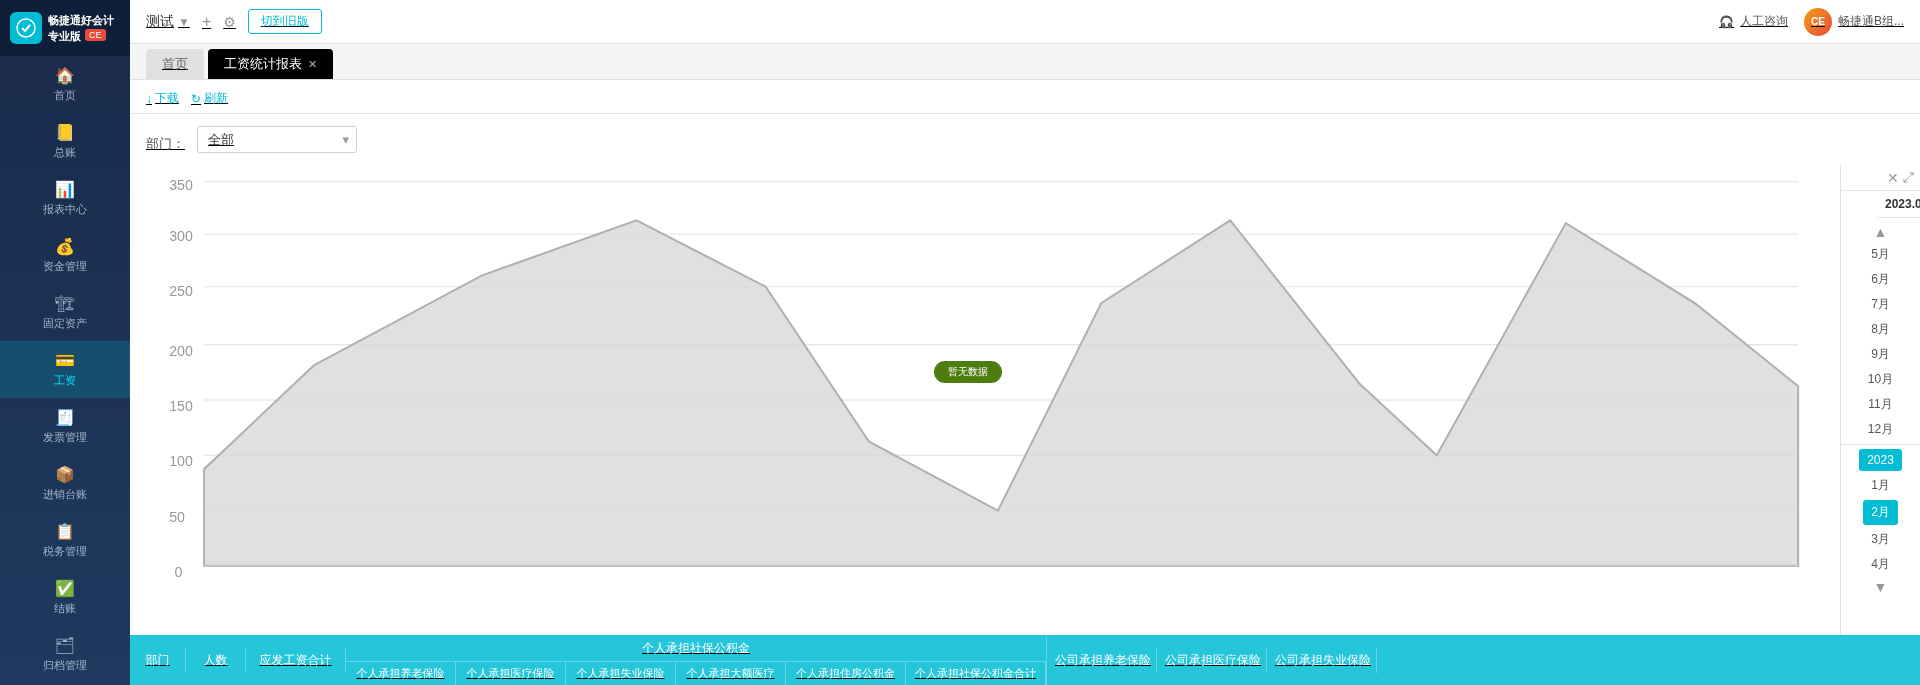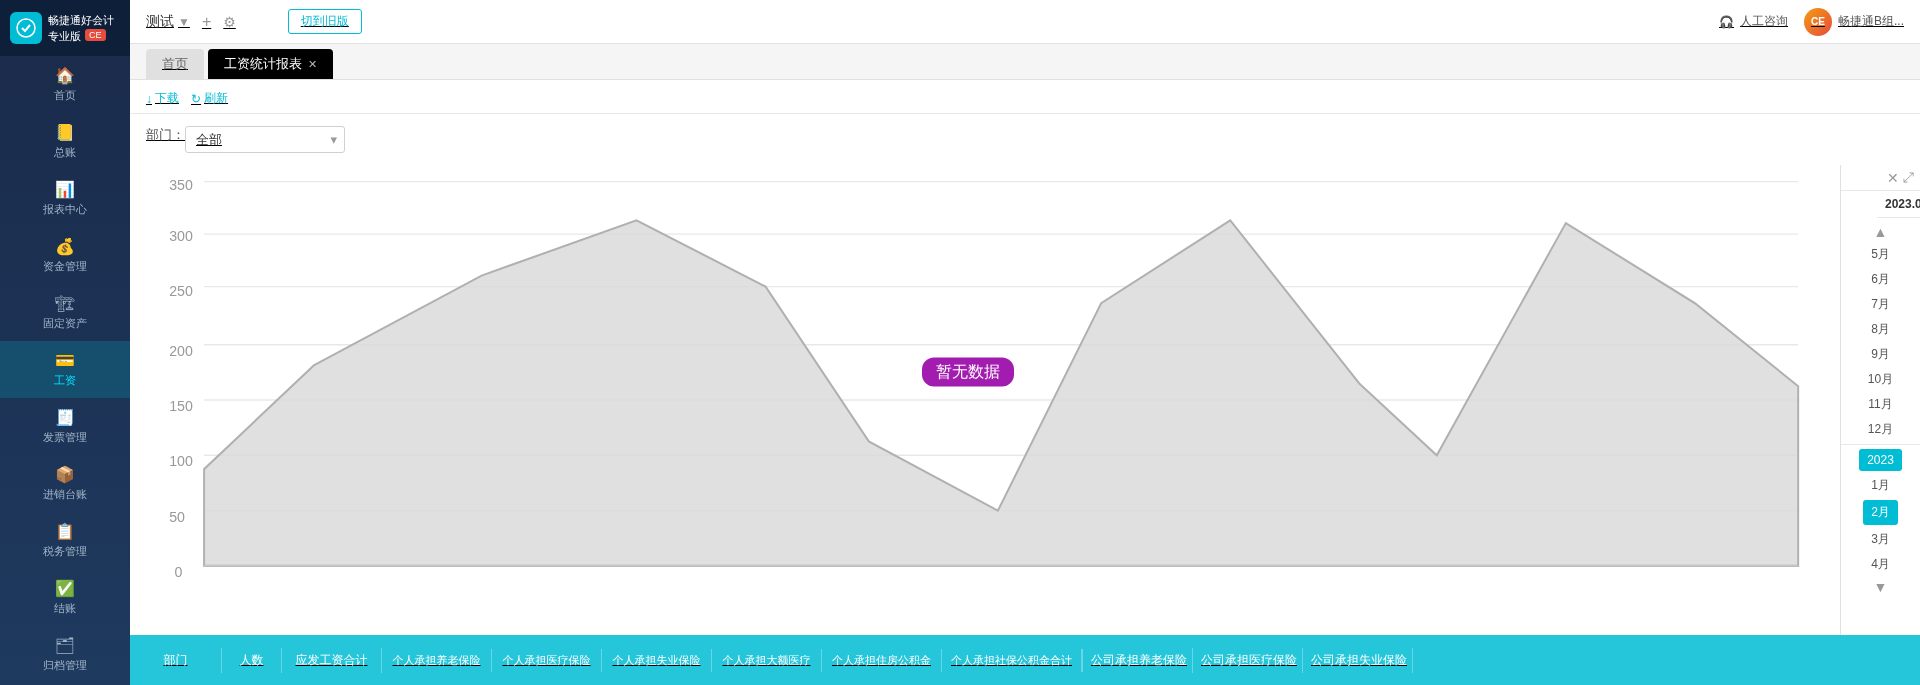"畅捷通好会计" .logo-text { font-weight: none -> bold }
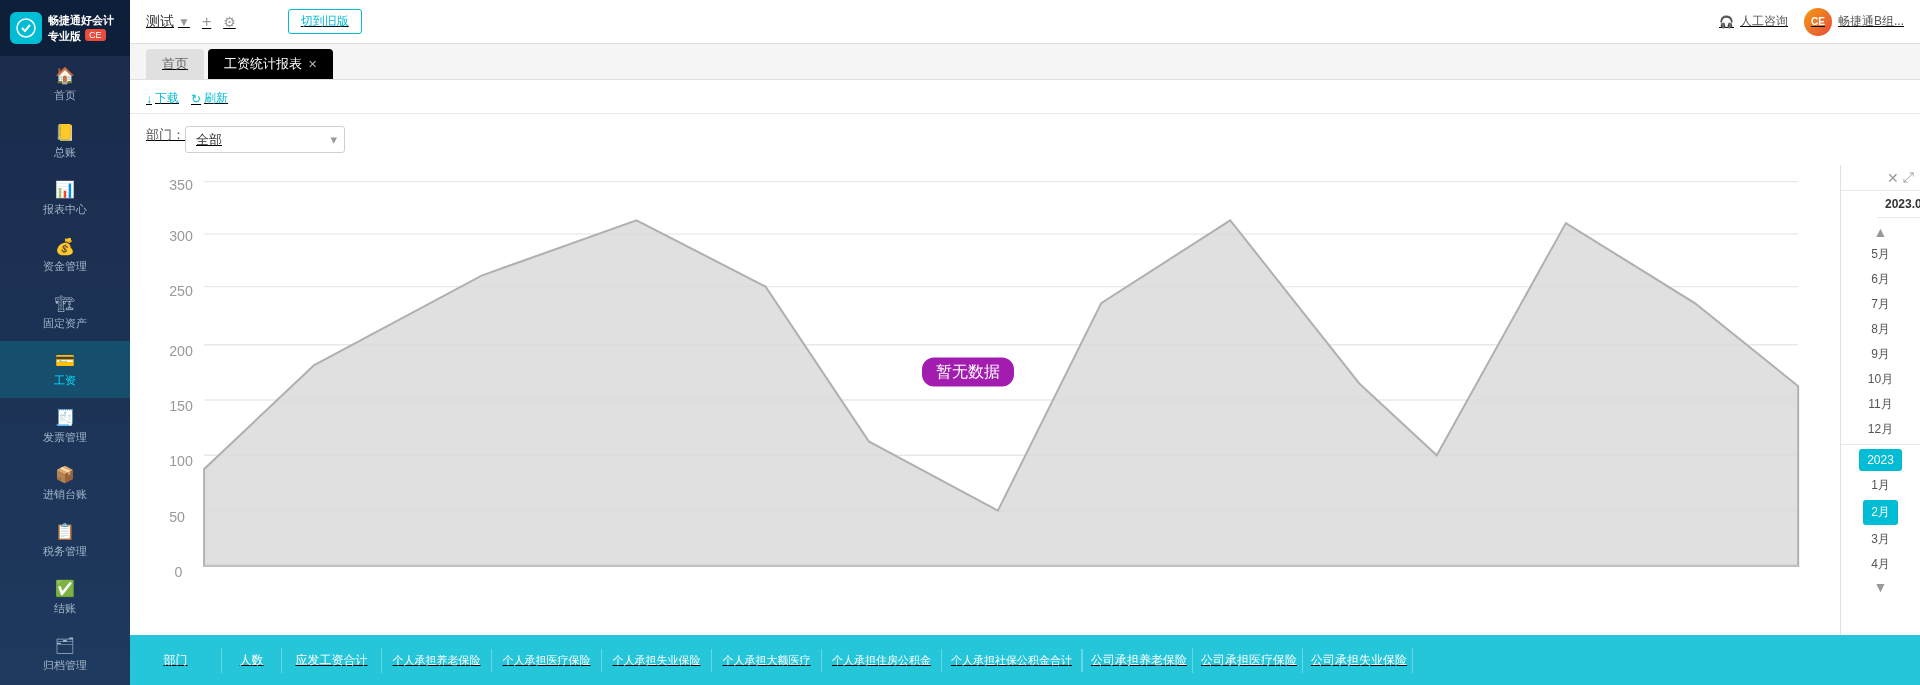"切到旧版" .btn-switch { margin-left: 40px -> none }
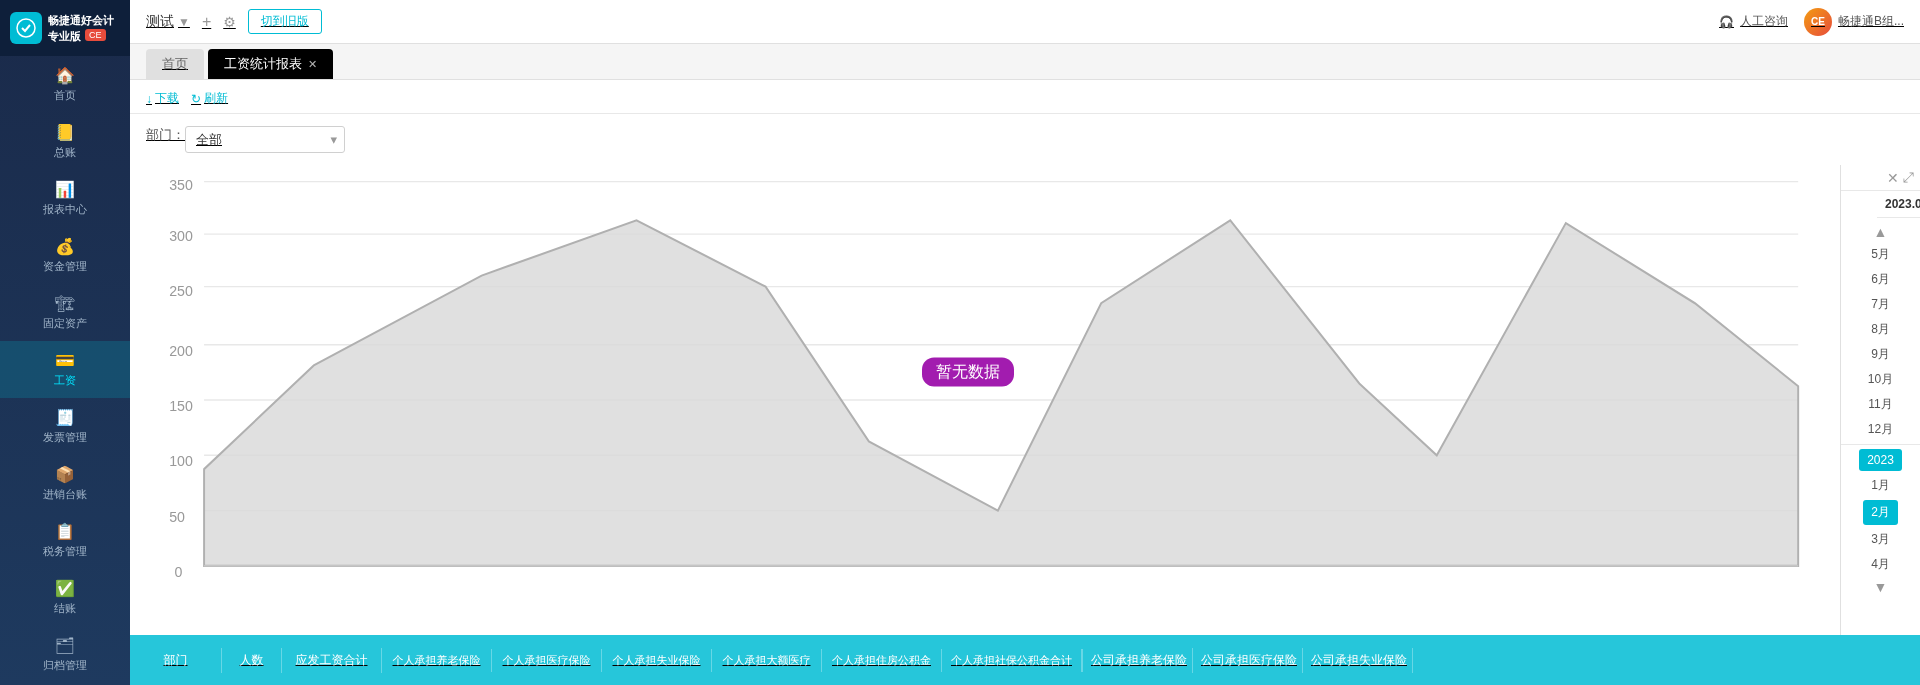"部门：" .filterbar { align-items: flex-start -> flex-end; gap: none -> 12px }
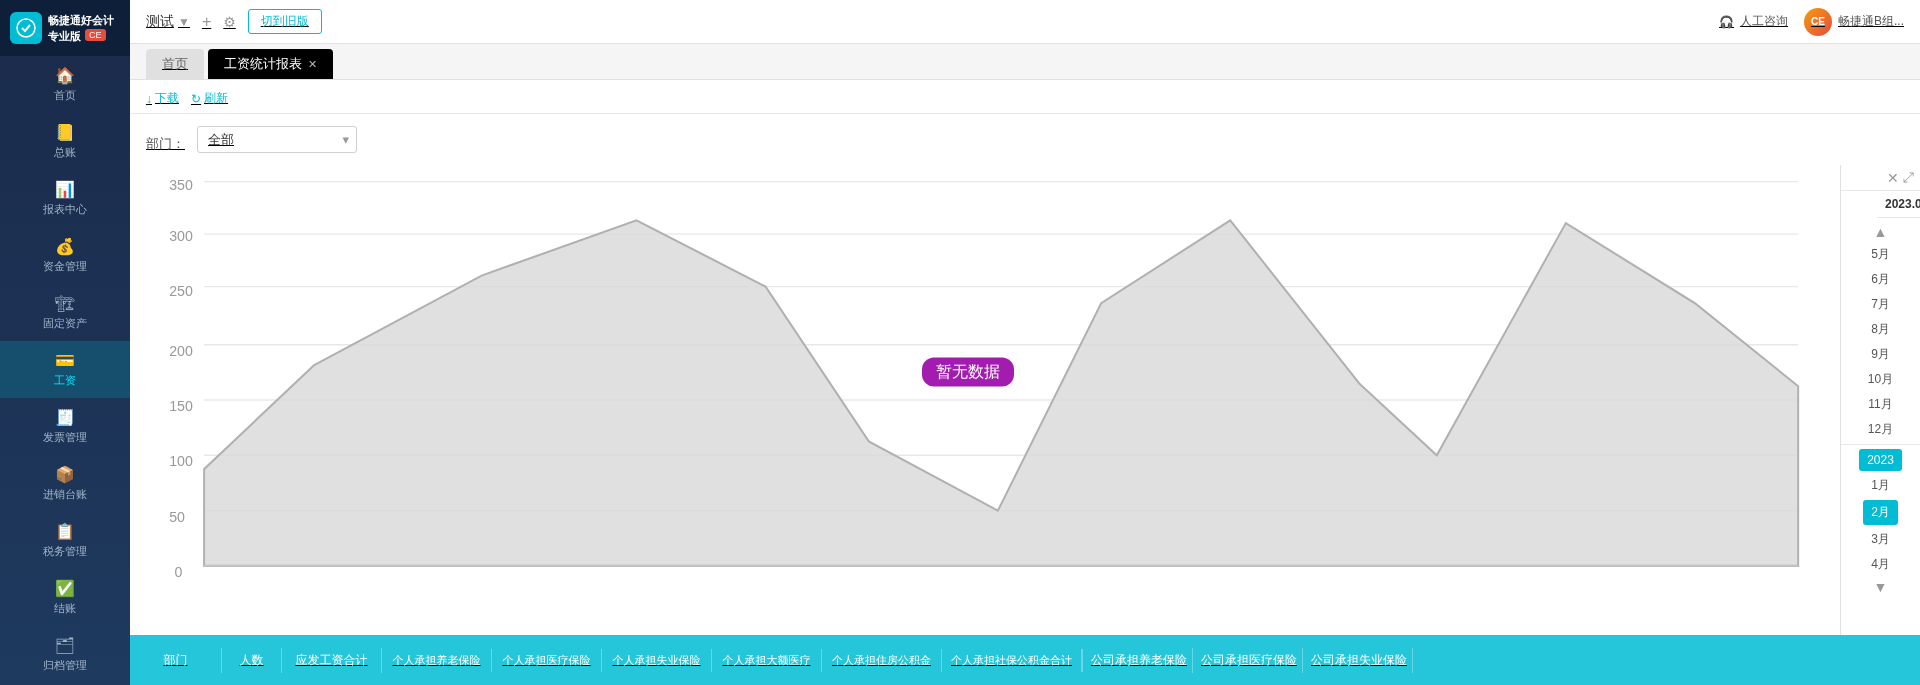"暂无数据" .tooltip-box { background: #a21caf -> #4d7c0f; font-size: 16px -> 10px }
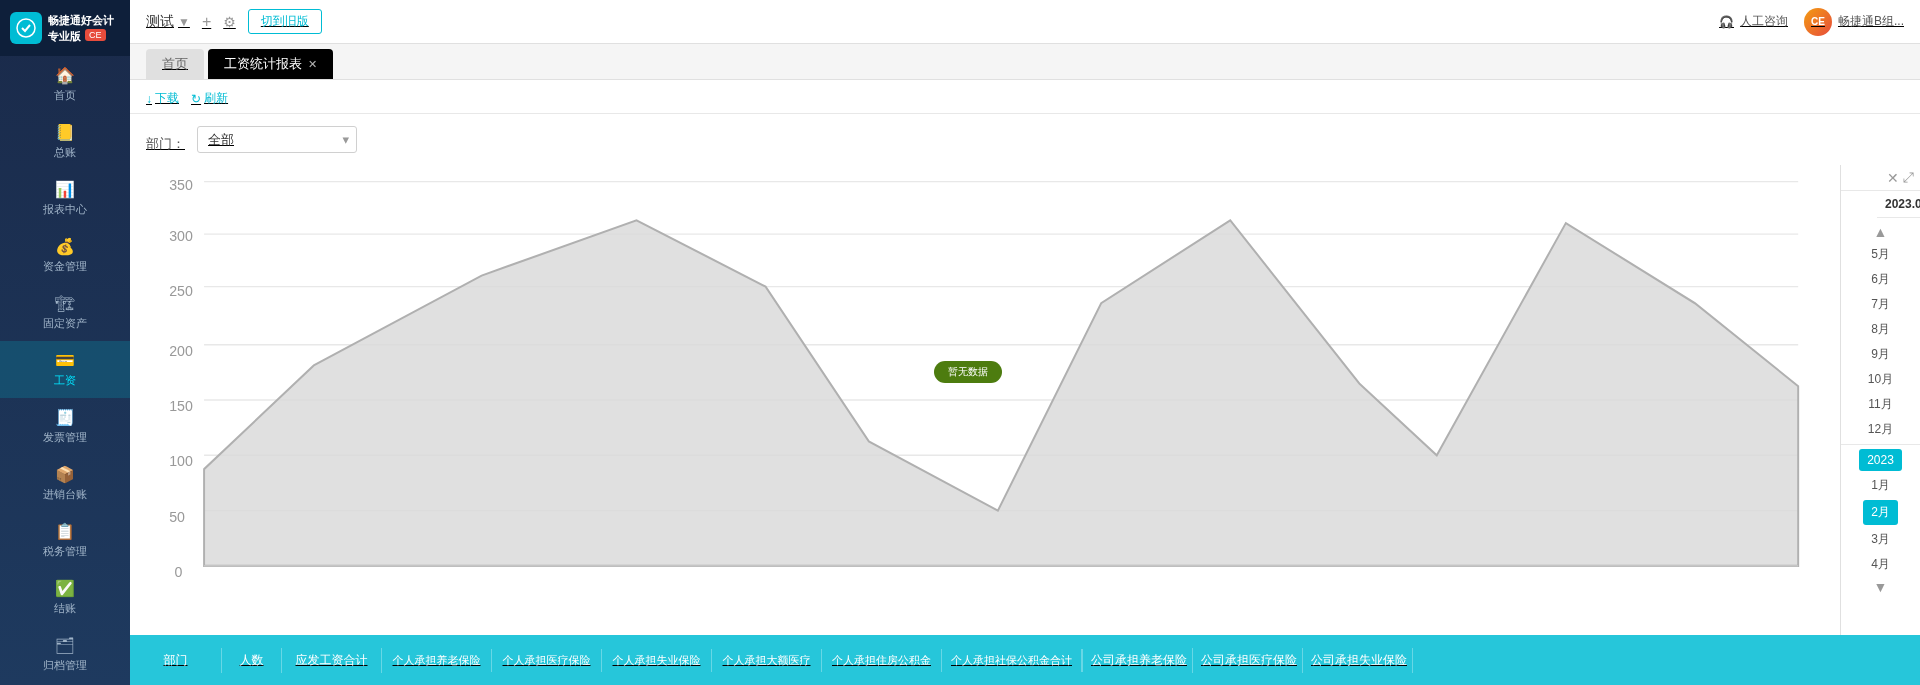"个人承担社保公积金" div.table-group-title { html: none -> <div>个人承担社保公积金</div> }
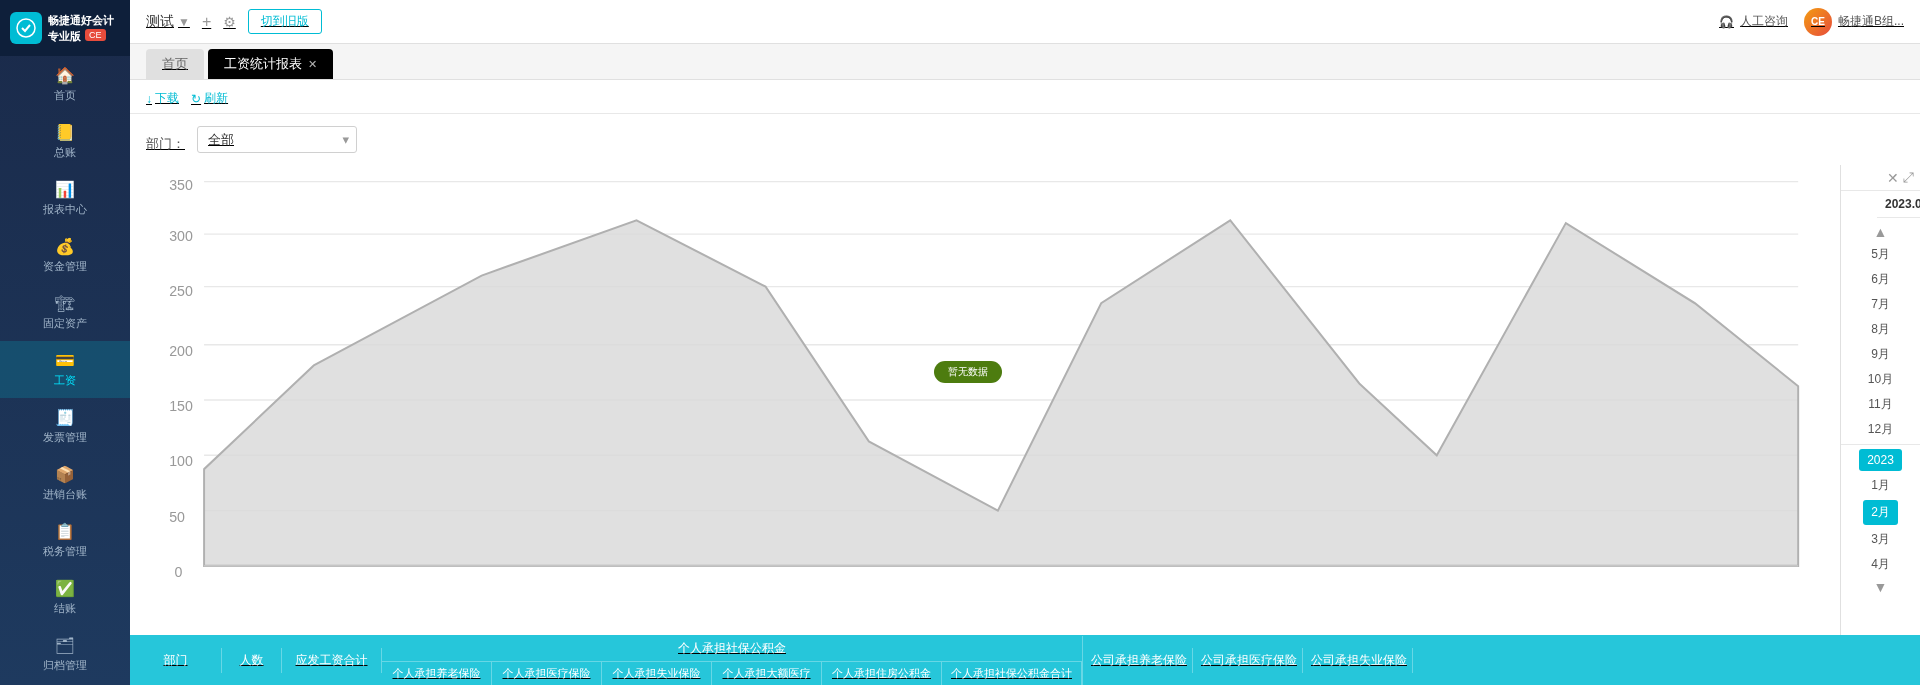"部门" div.table-header-cell { width: 92px -> 56px }
